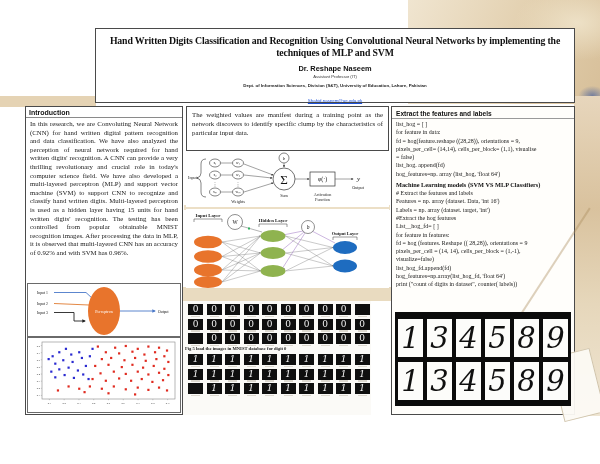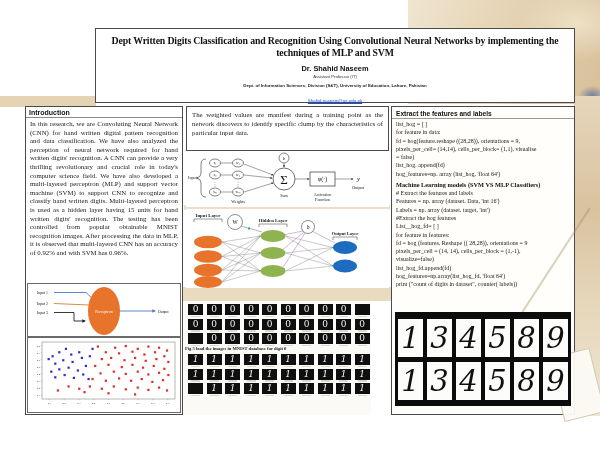"Dept Written Digits Classification and" h1 { text: Dept -> Hand }
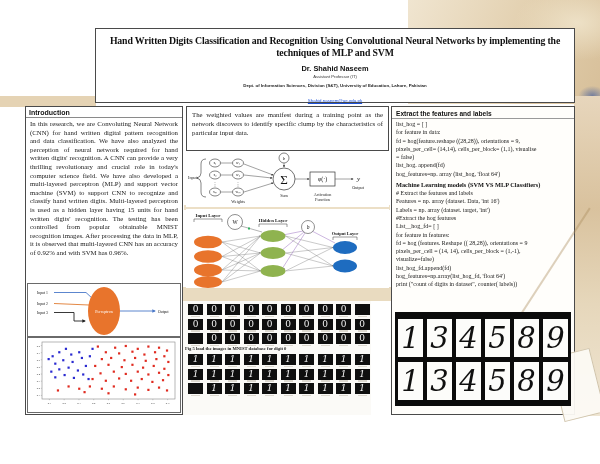"Dr. Shahid Naseem" div.author-name { text: Shahid -> Reshape }
